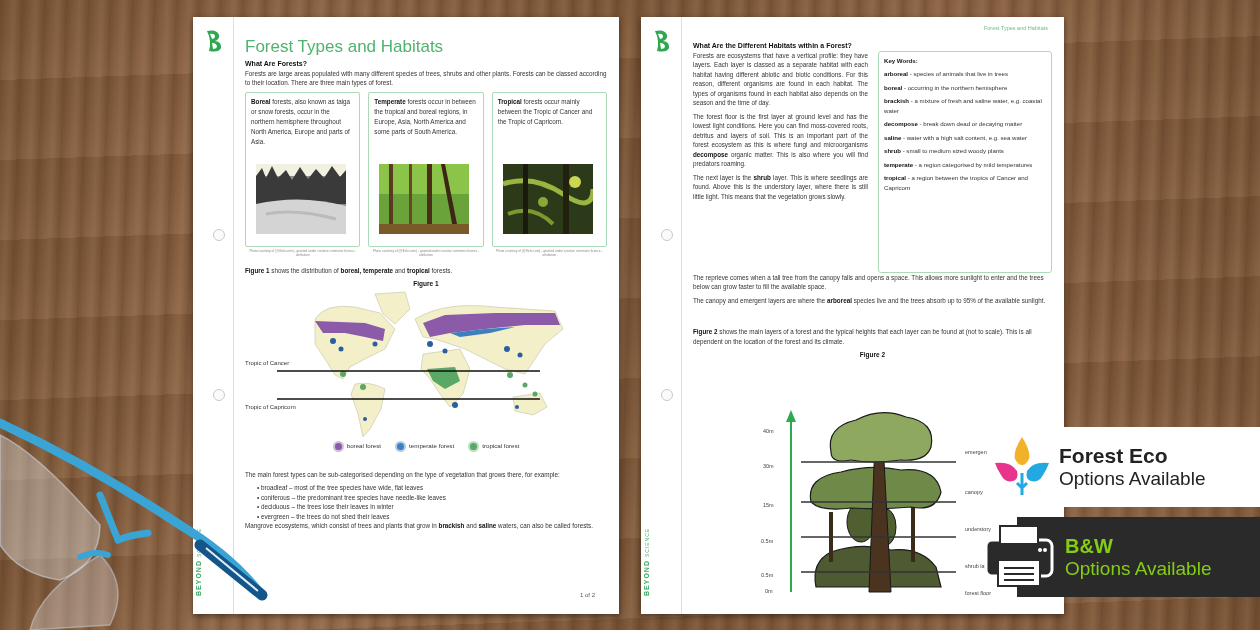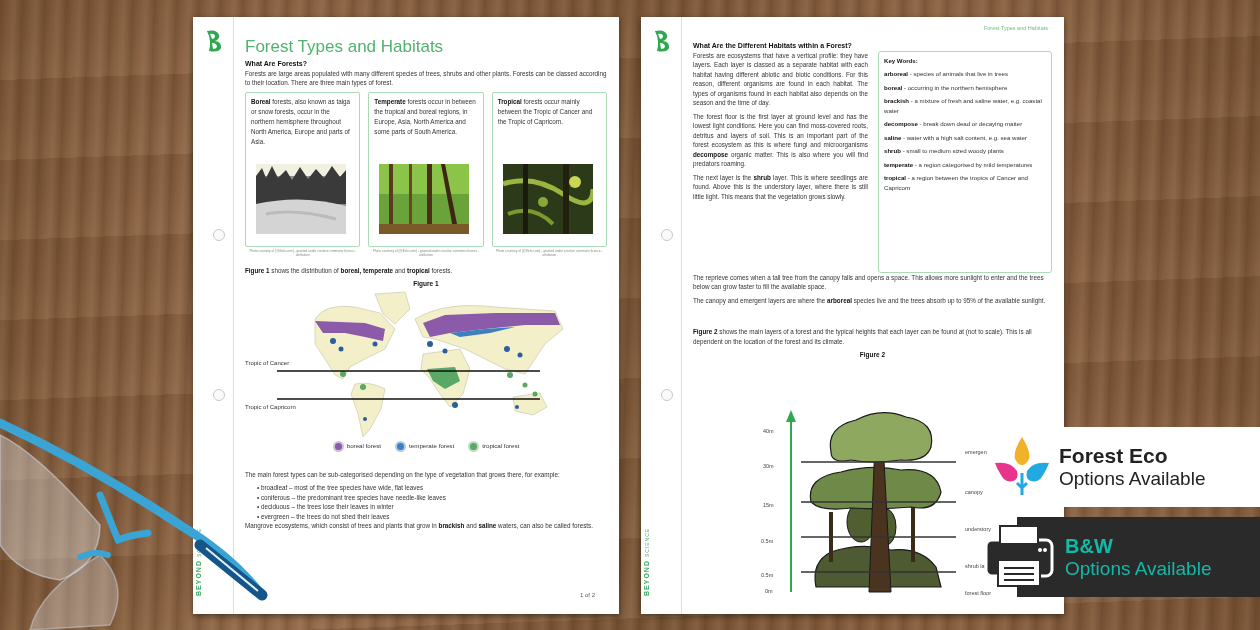"B&W" .bw-banner { color: #14b8a6 -> #84cc16 }
